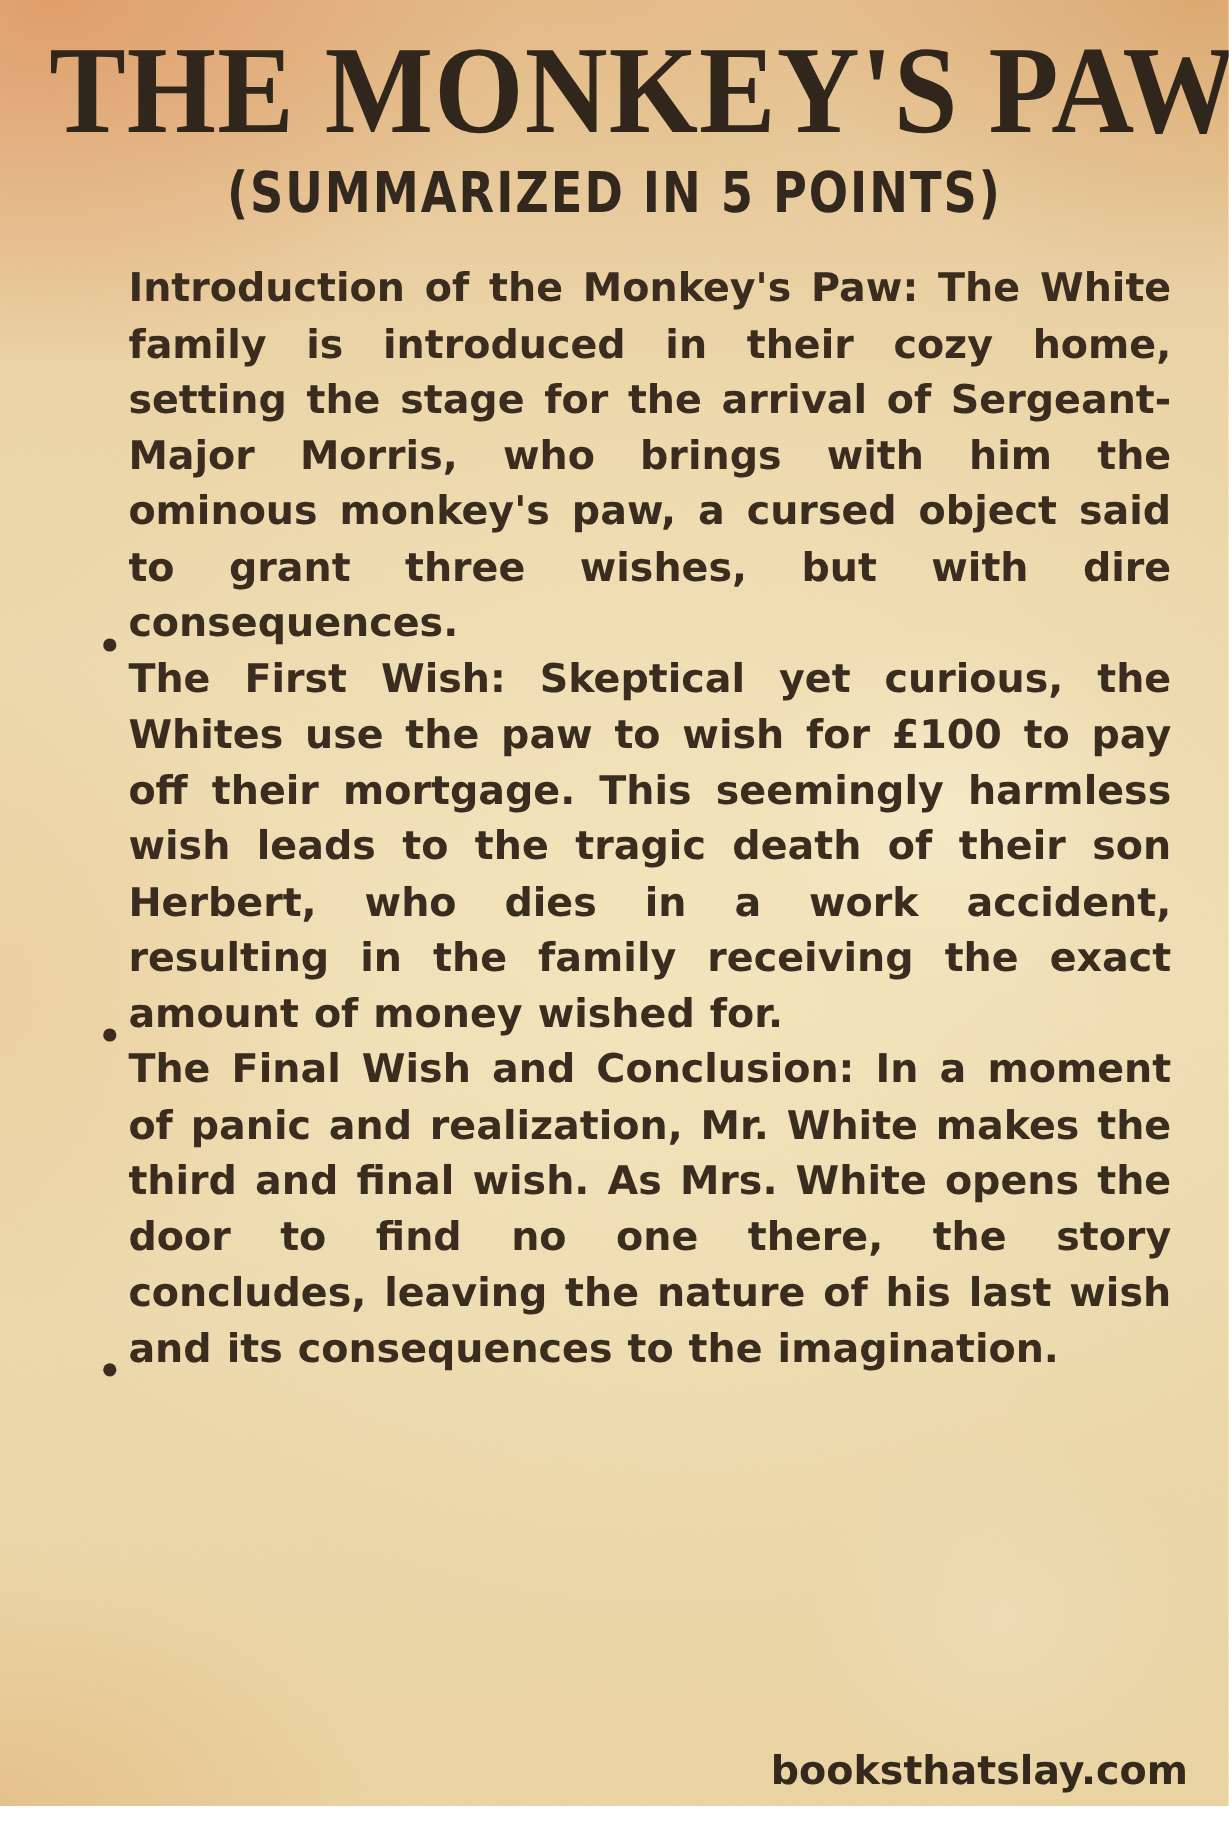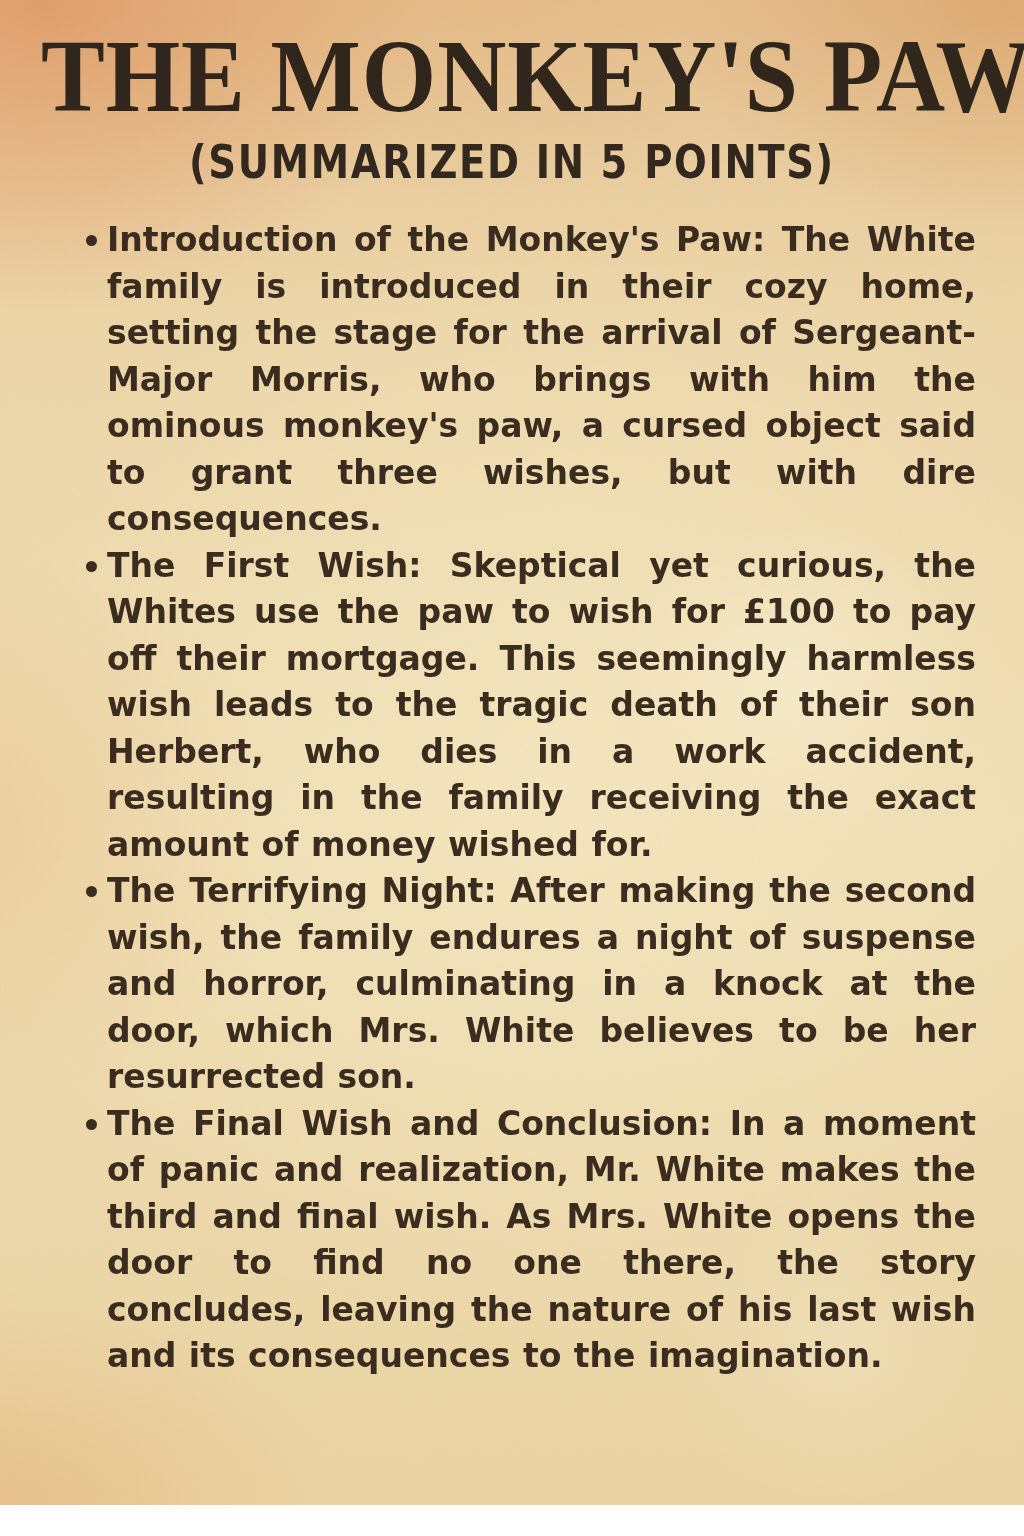"Introduction of the Monkey's Paw:" .bullet-item { align-items: flex-start -> flex-end }
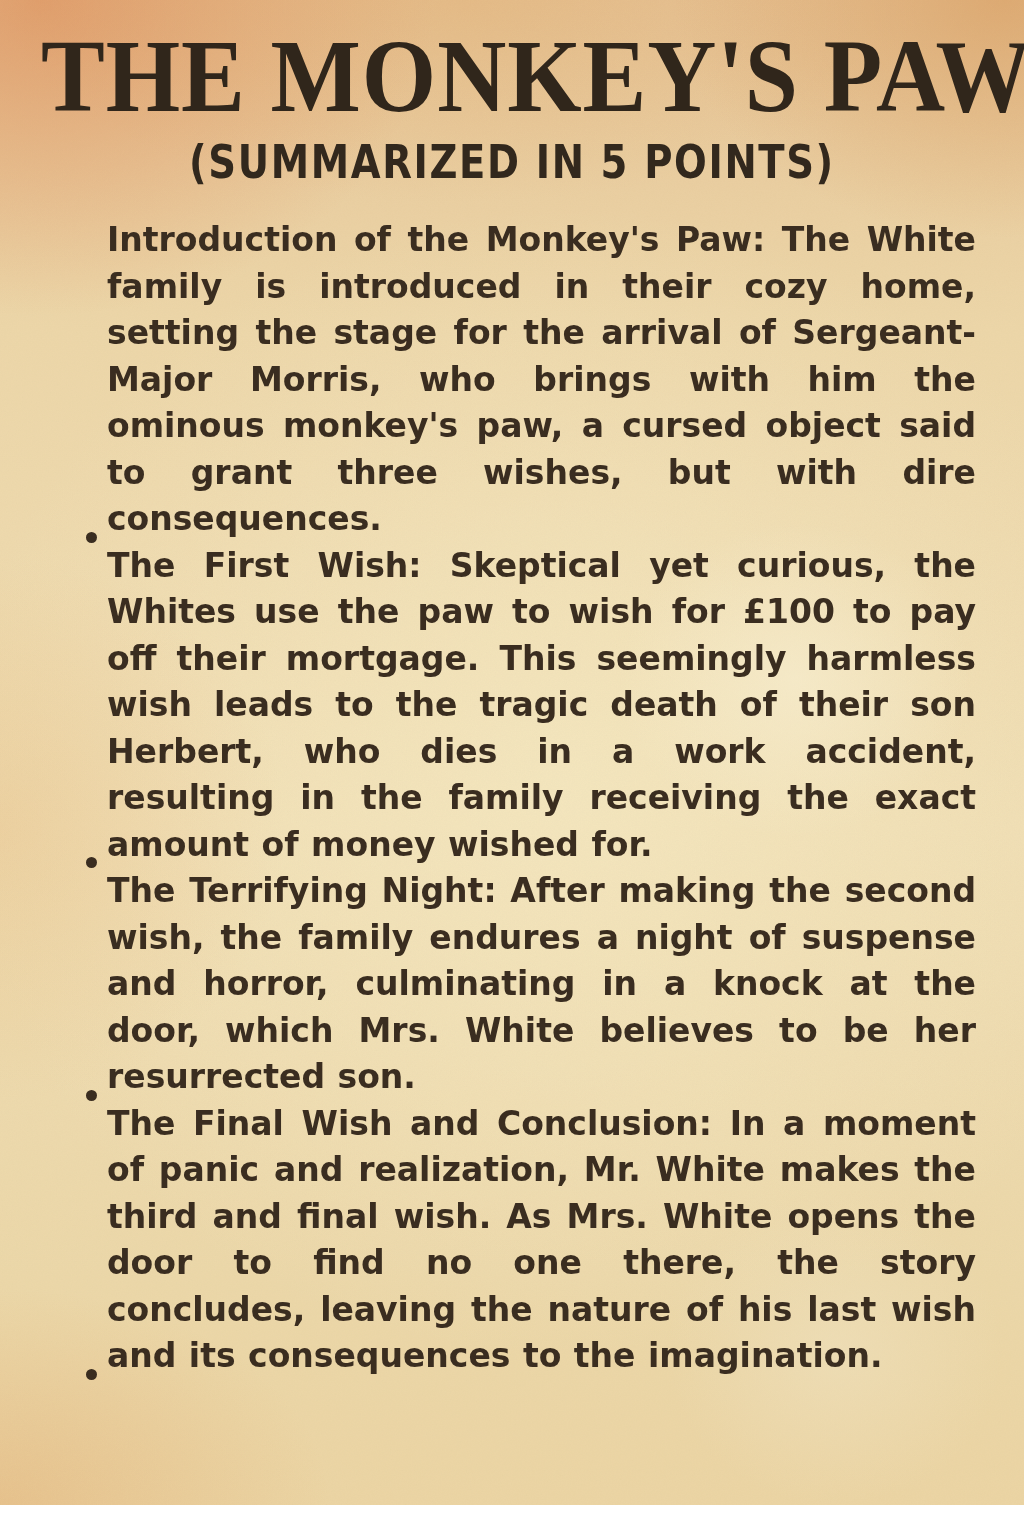"The Terrifying Night: After making" li.bullet-item { html: <li> <span></span> <div>The Terrifying Night: After making the second wish, the family endures a night of suspense and horror, culminating in a knock at the door, which Mrs. White believes to be her resurrected son.</div> </li> -> none }
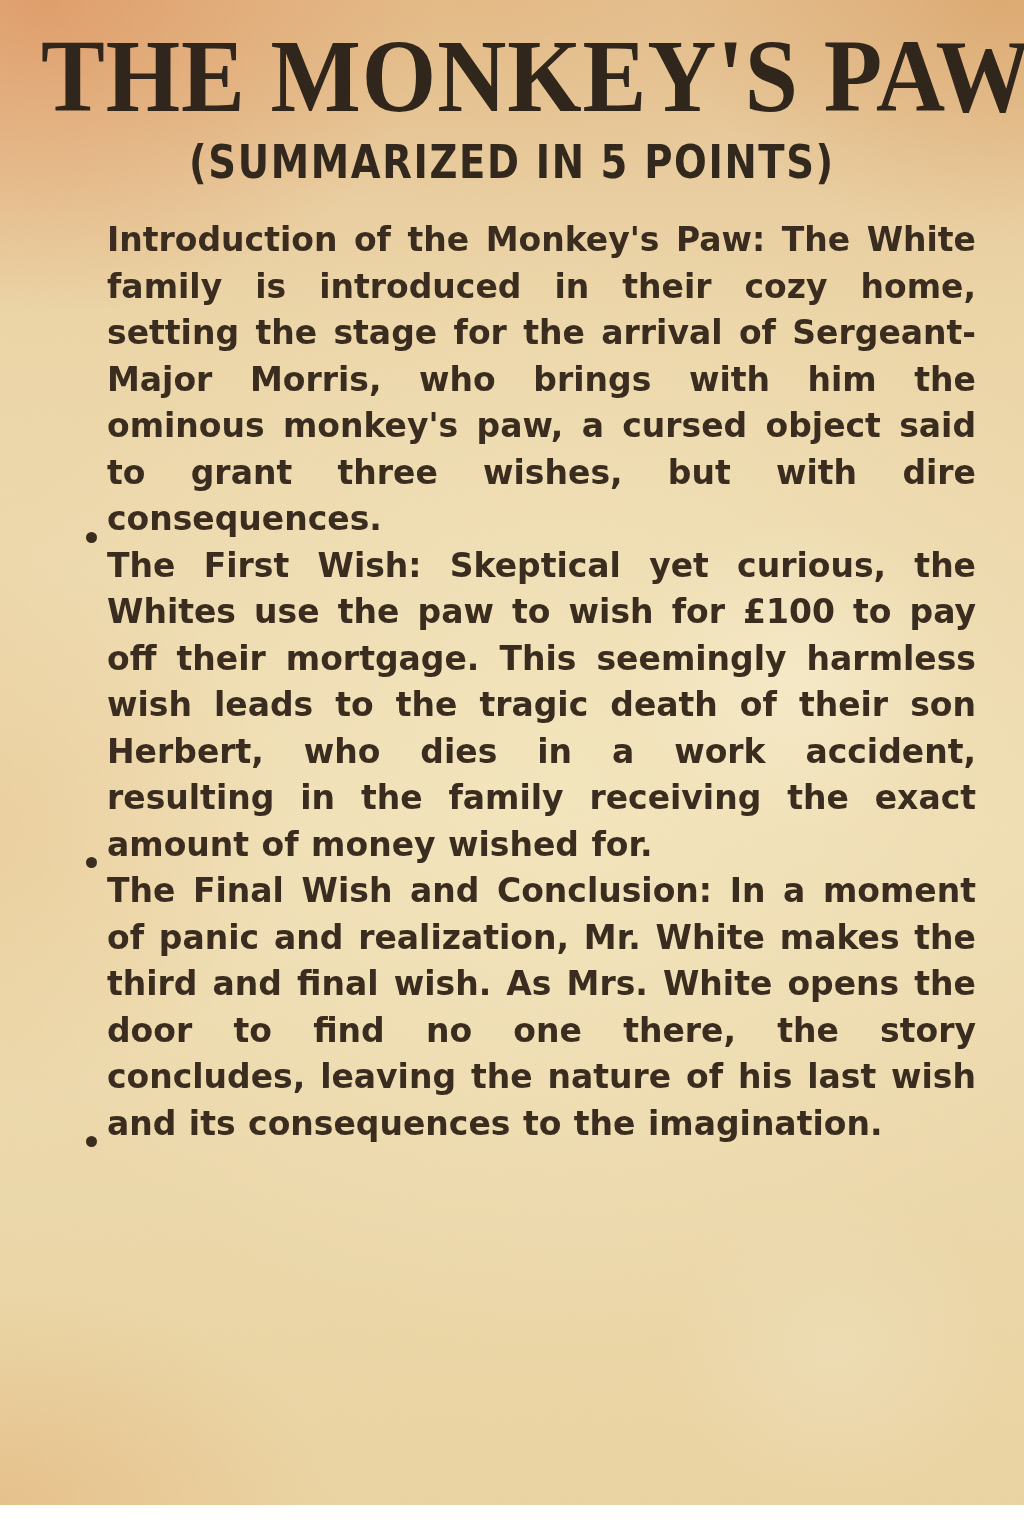"booksthatslay.com" div.watermark { html: none -> <div>booksthatslay.com</div> }
